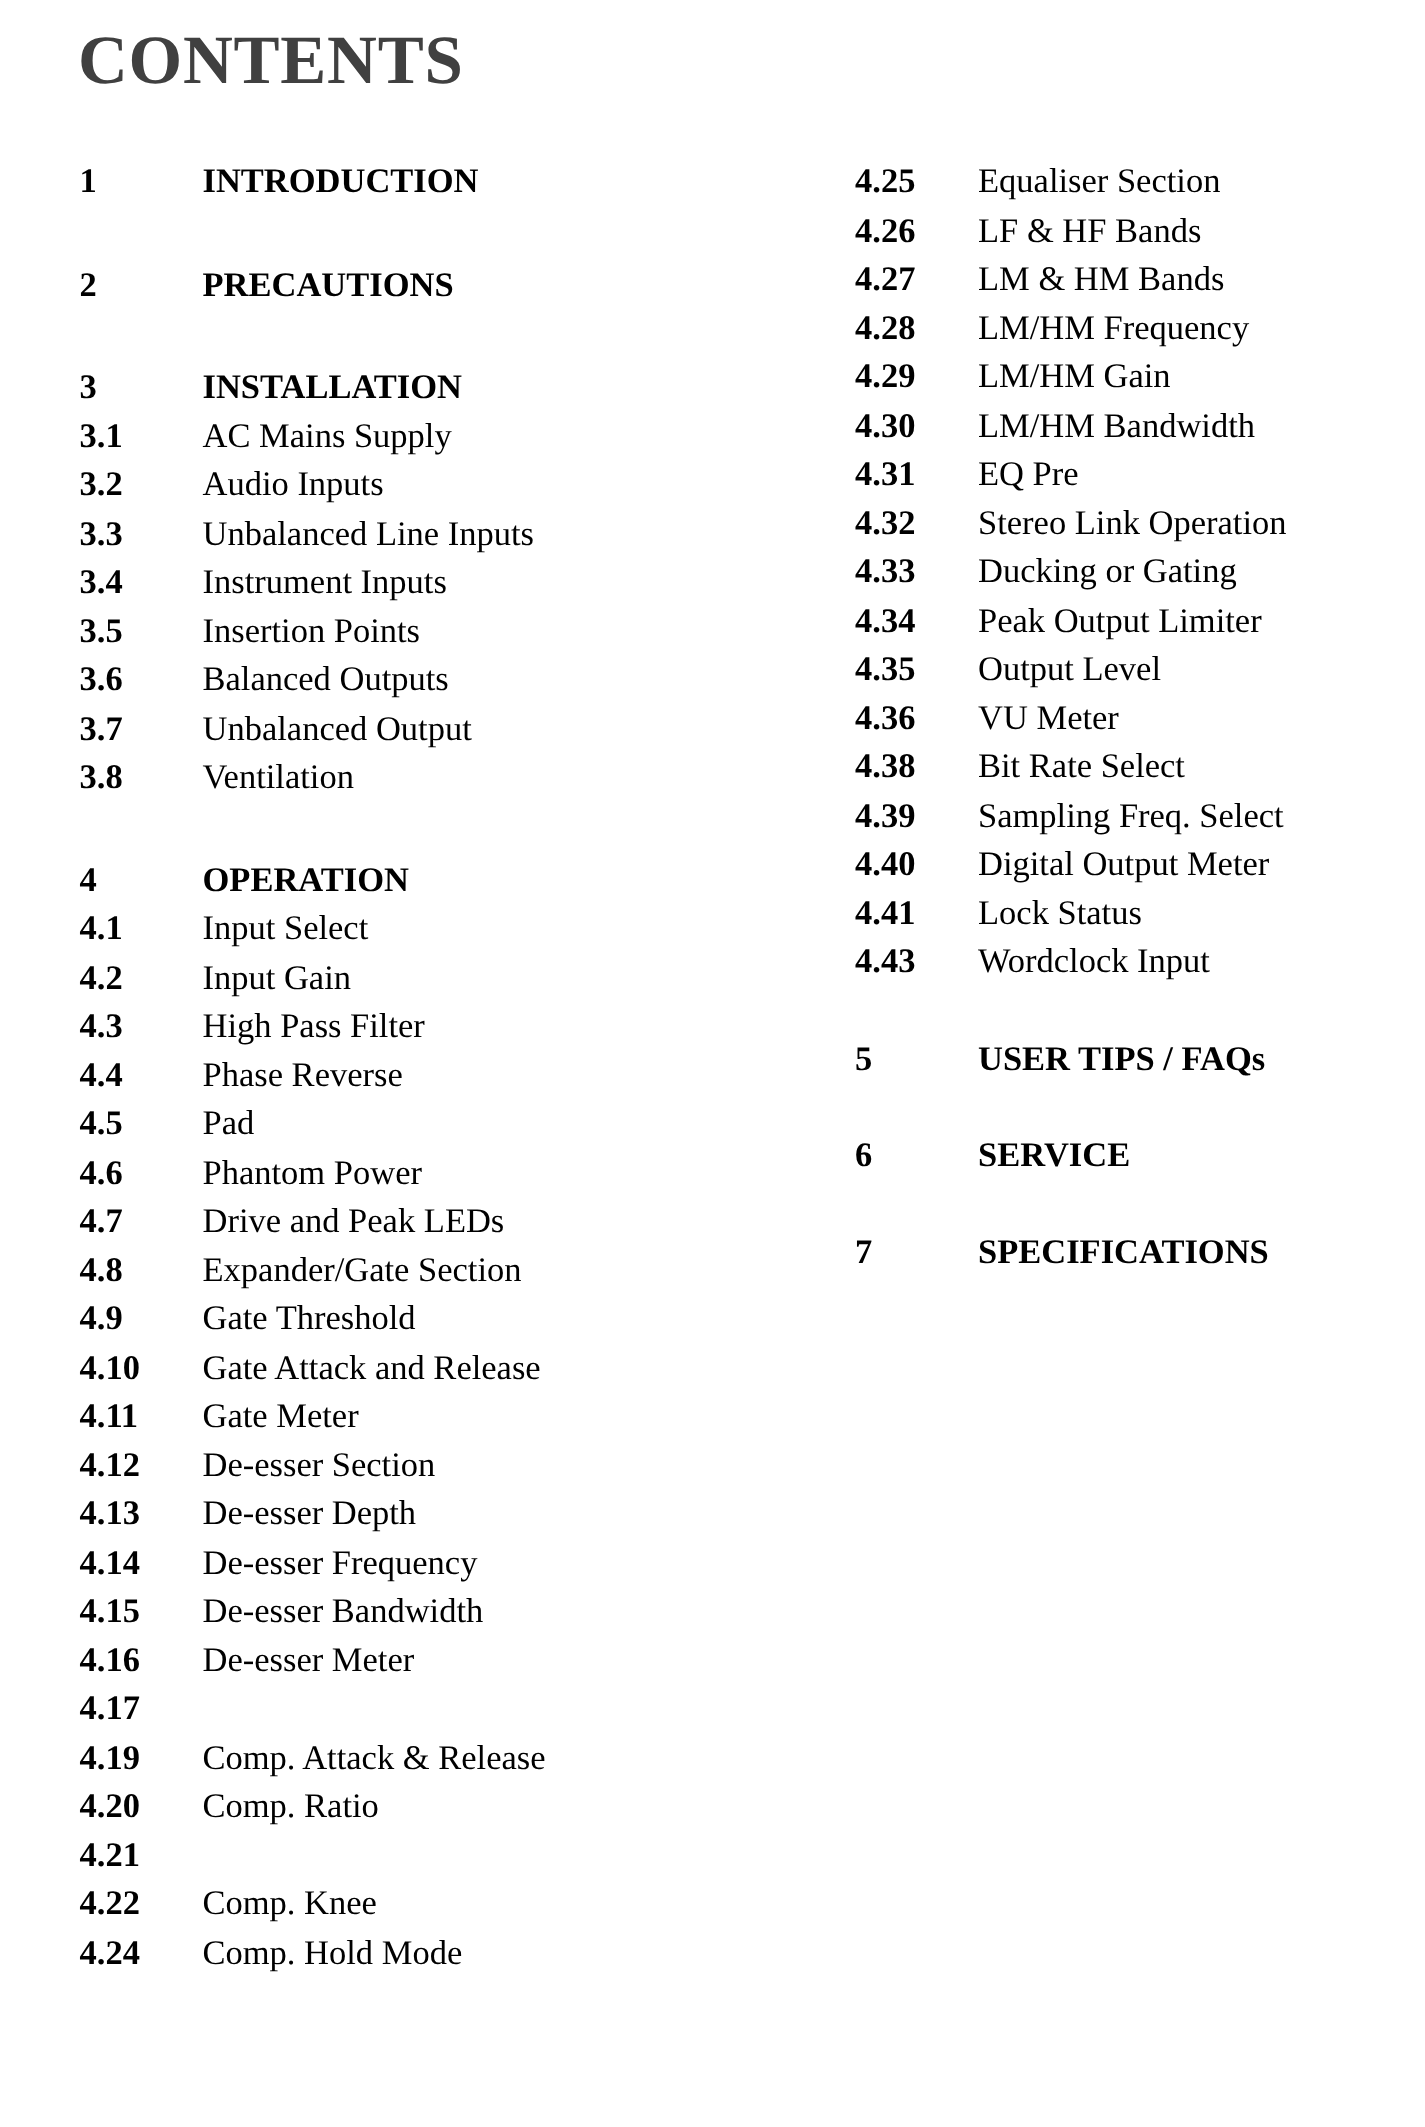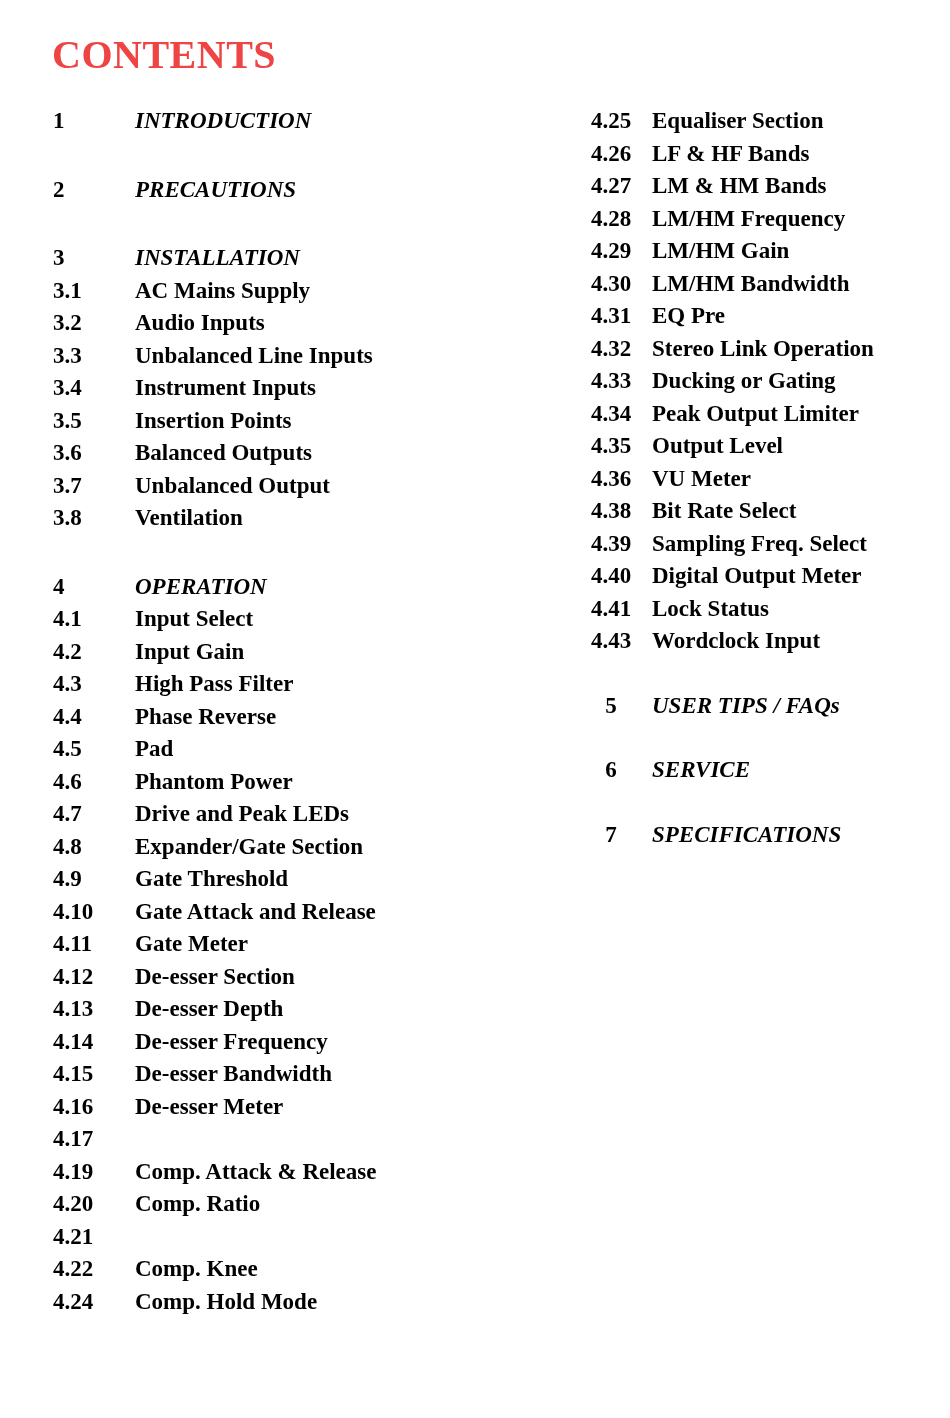"CONTENTS" .page-title { color: #ef4444 -> #404040; font-size: 40px -> 46px; top: 31px -> 13px }
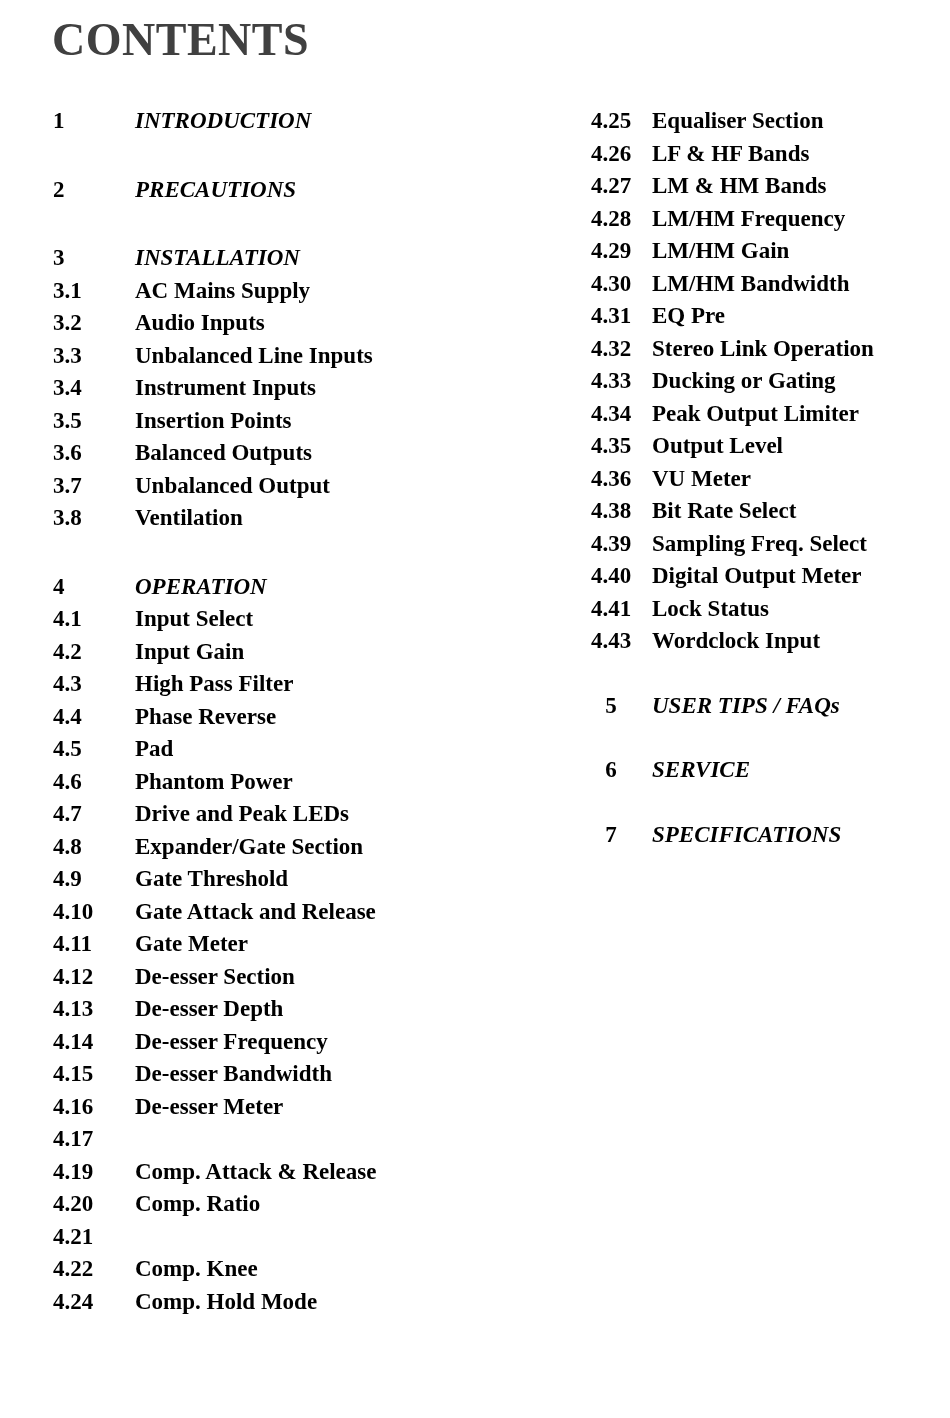"INTRODUCTION" .row.header .label { font-style: italic -> none }
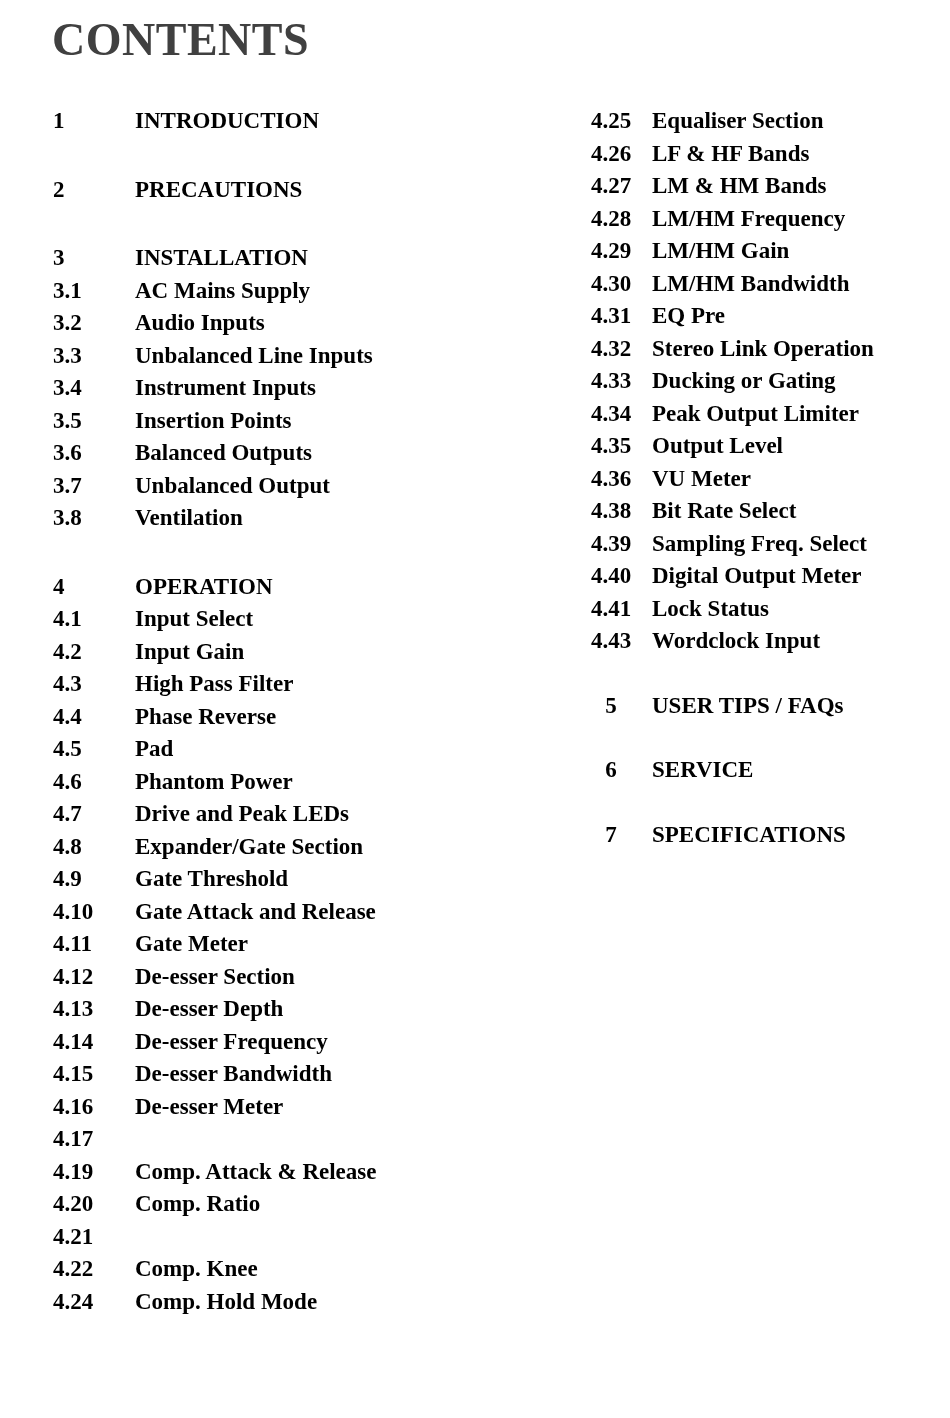"4.25" .col-right .group { text-align: center -> none }
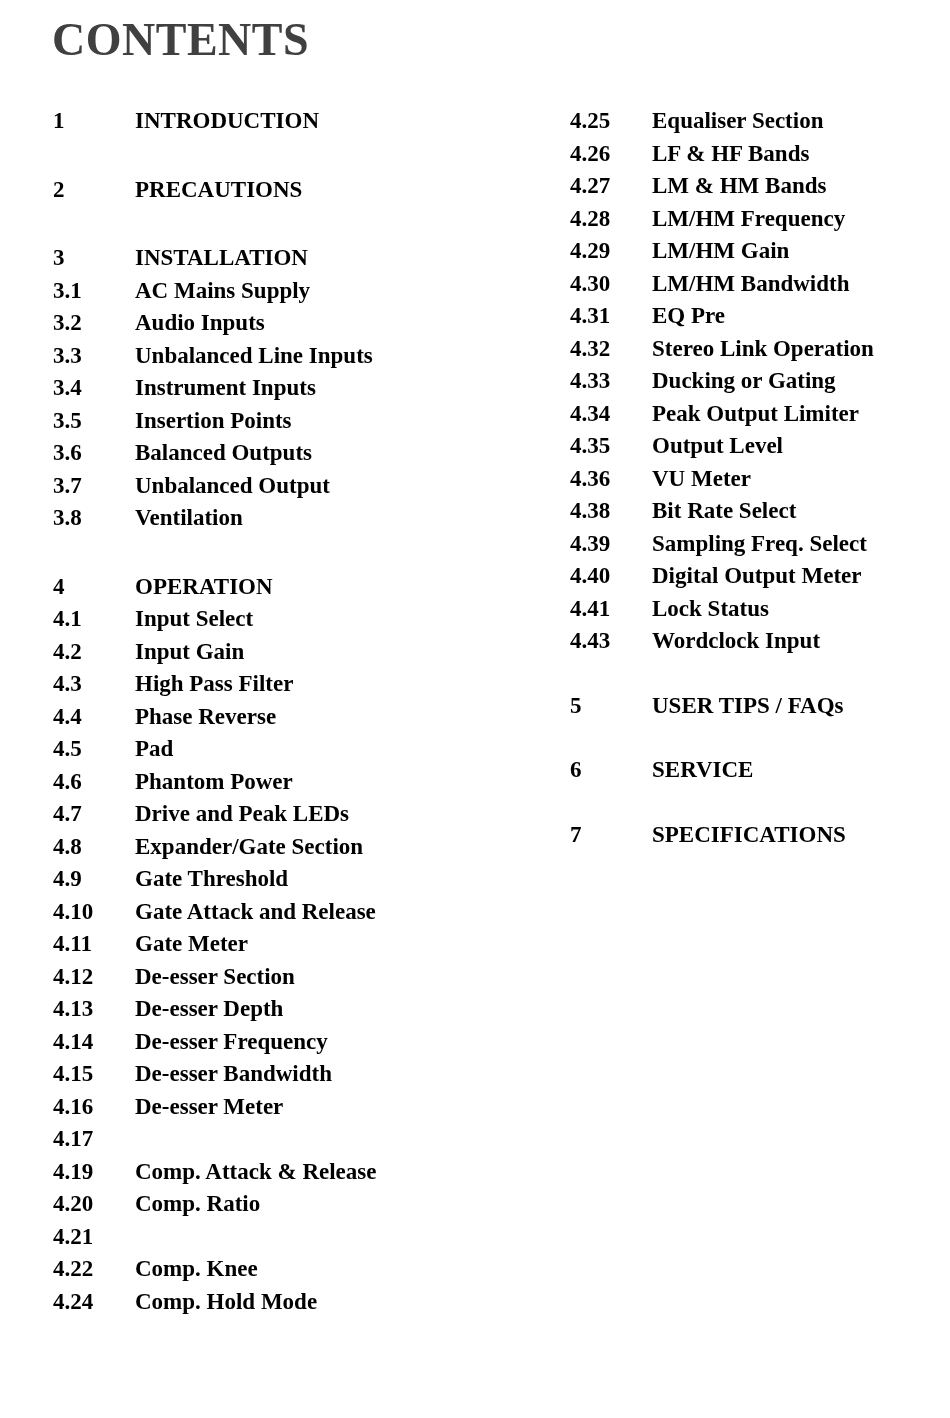"Equaliser Section" .row .label { font-weight: bold -> normal }
